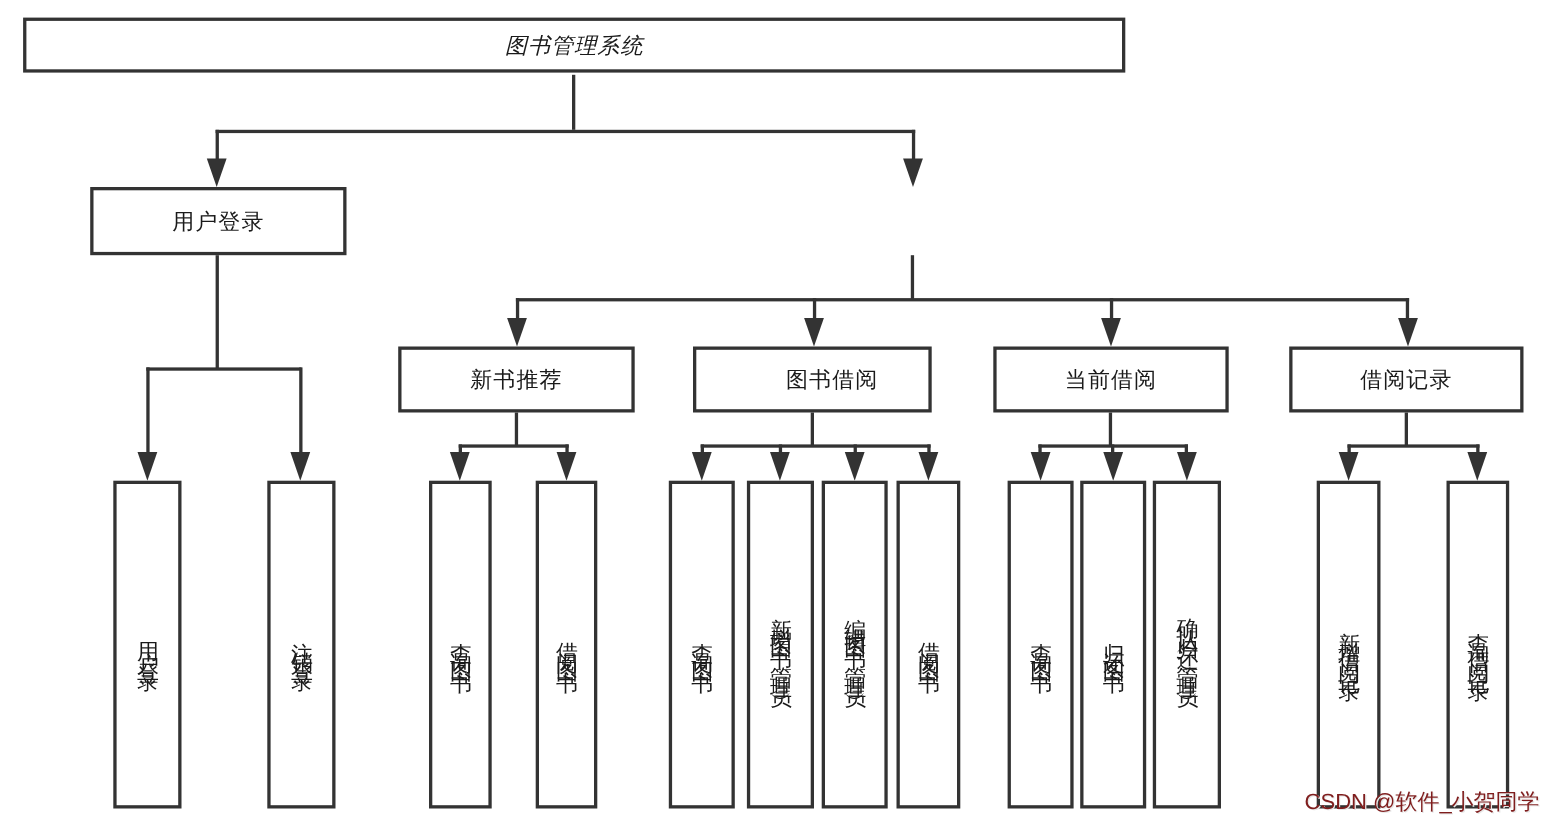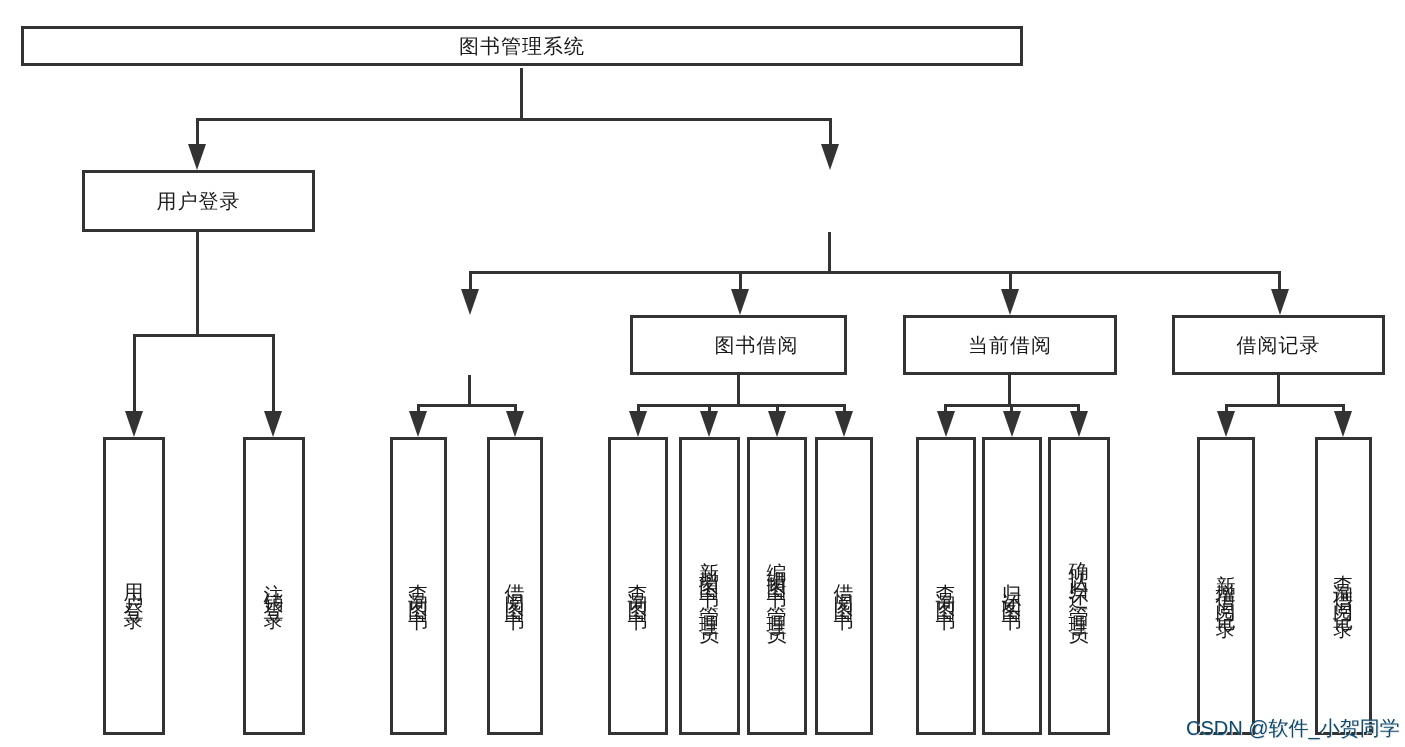"图书管理系统" div.box { font-style: none -> italic; height: 40px -> 50px; top: 26px -> 16px }
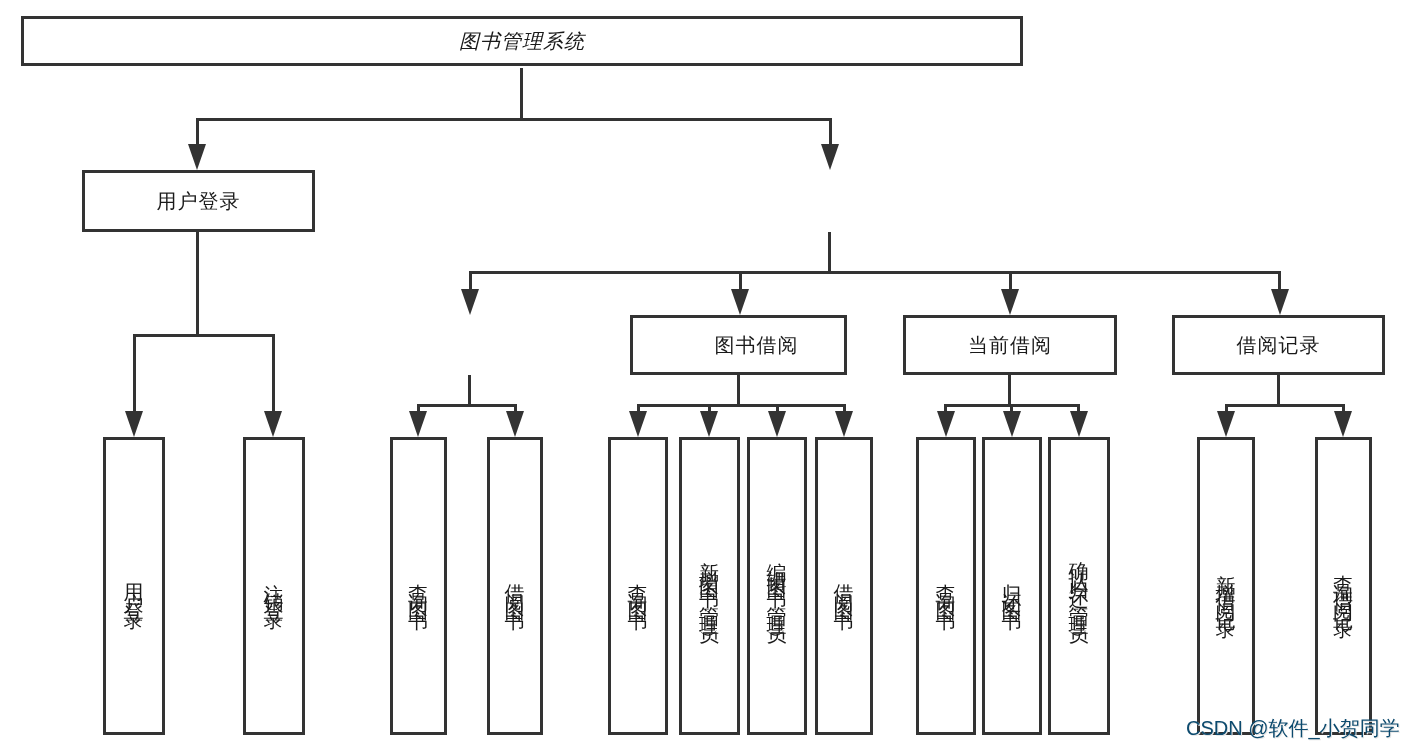"新书推荐" div.box { html: none -> <div> <span>新书推荐</span> </div> }
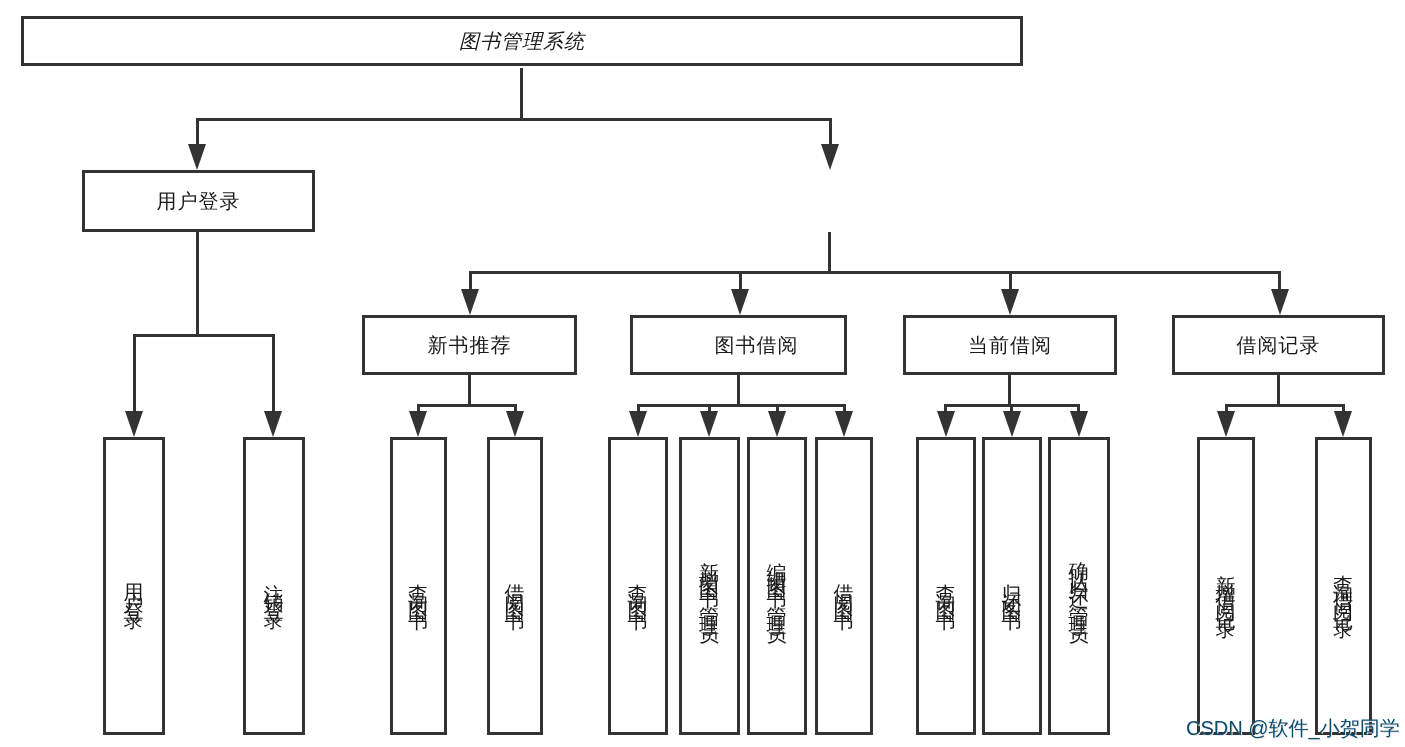"CSDN @软件_小贺同学" .watermark { color: #0c4a6e -> #7f1d1d }
